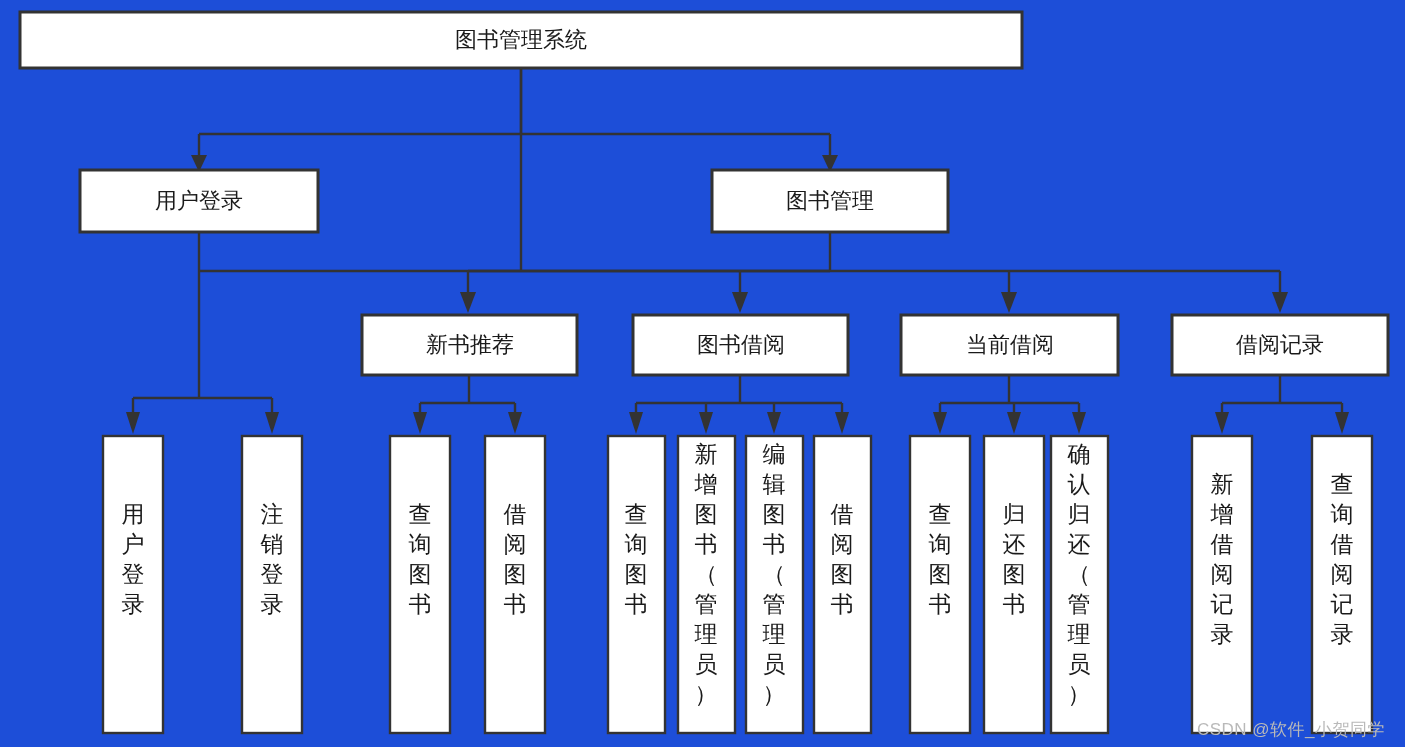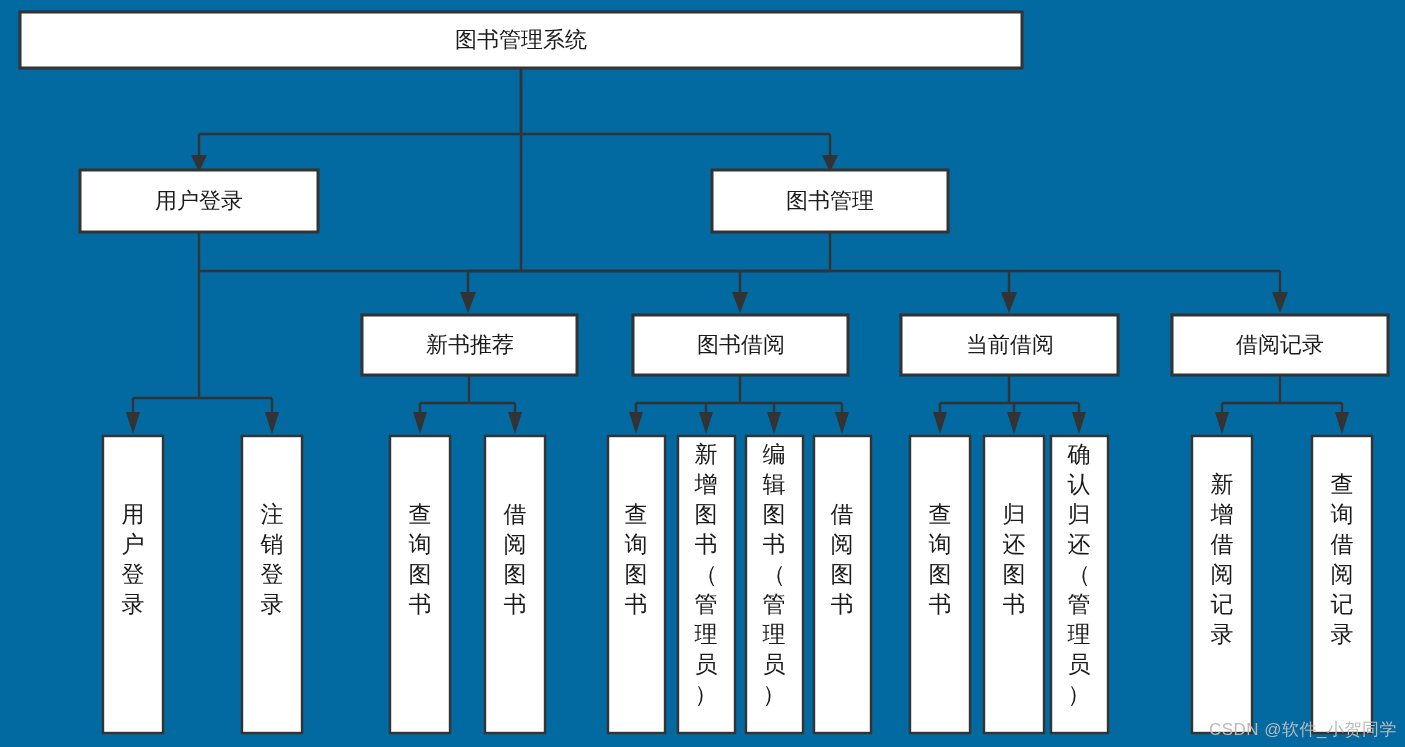"图书管理系统" #diagram-root { background: #0369a1 -> #1d4ed8 }
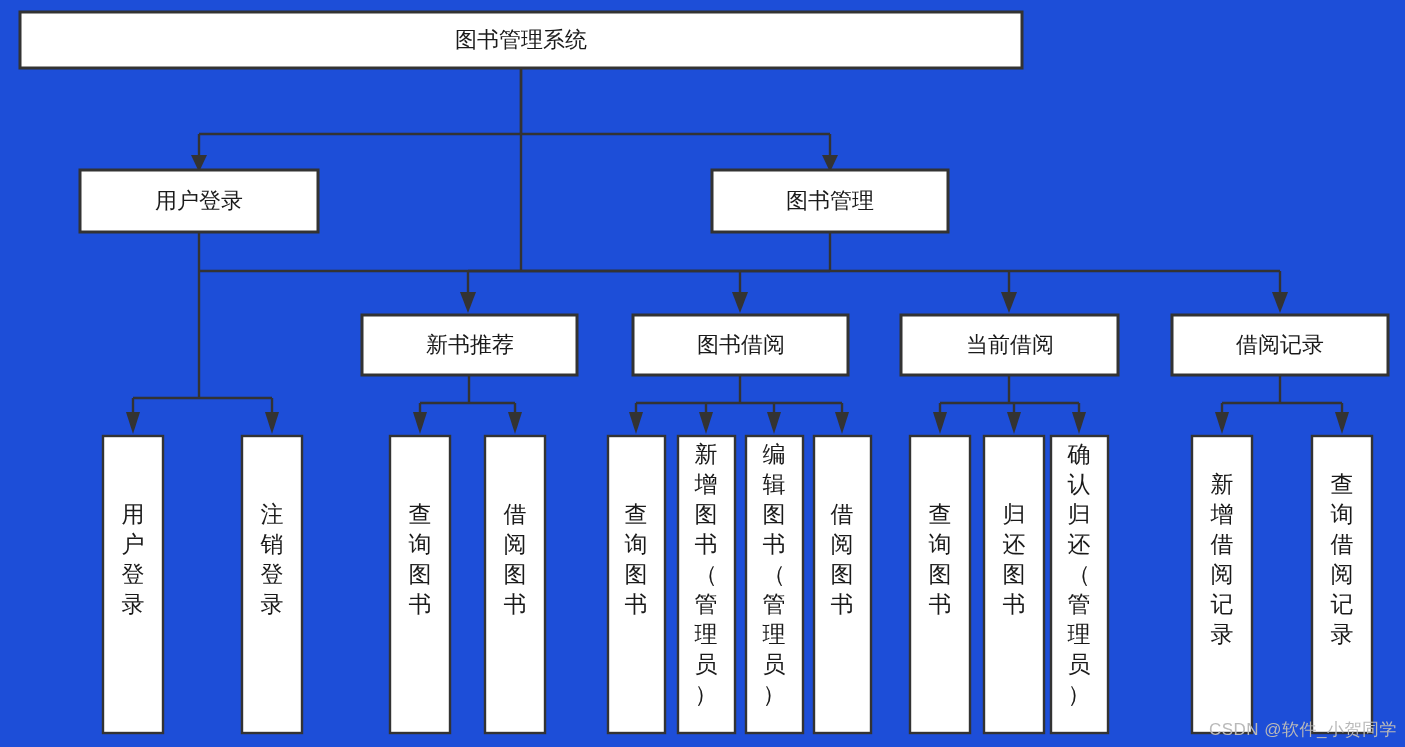"CSDN @软件_小贺同学" .watermark-text { right: 8px -> 20px }
